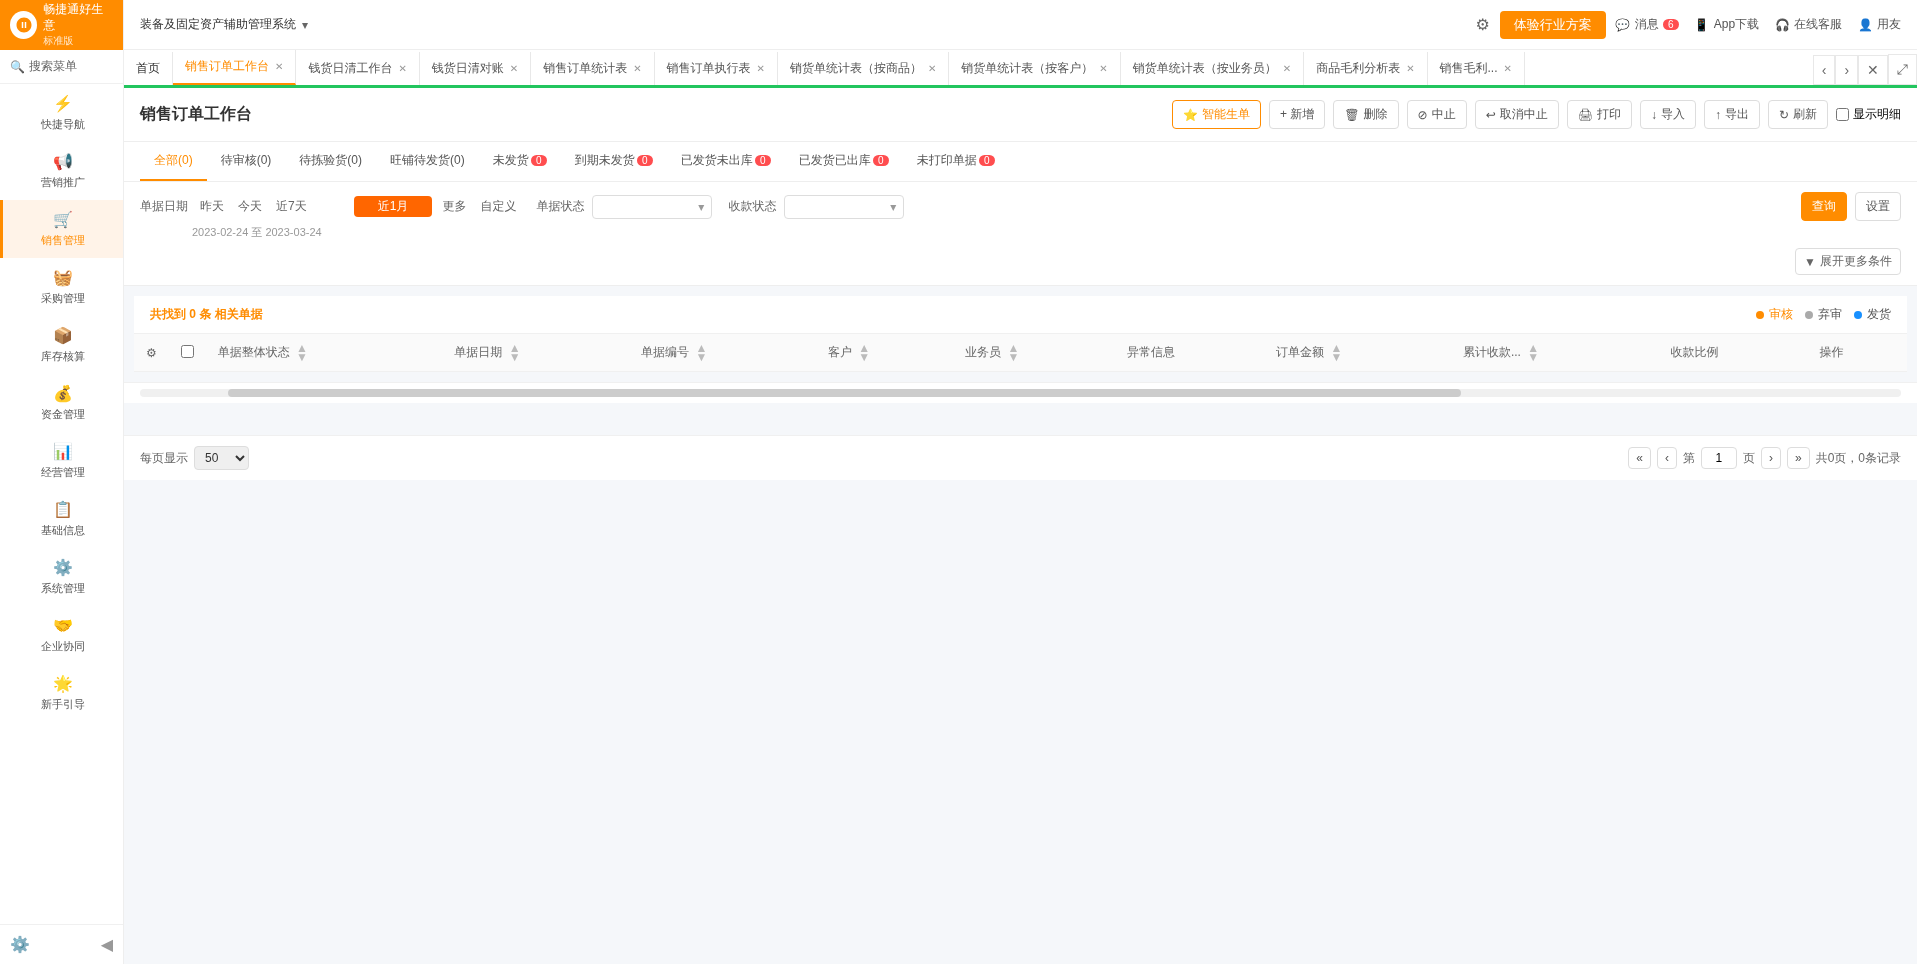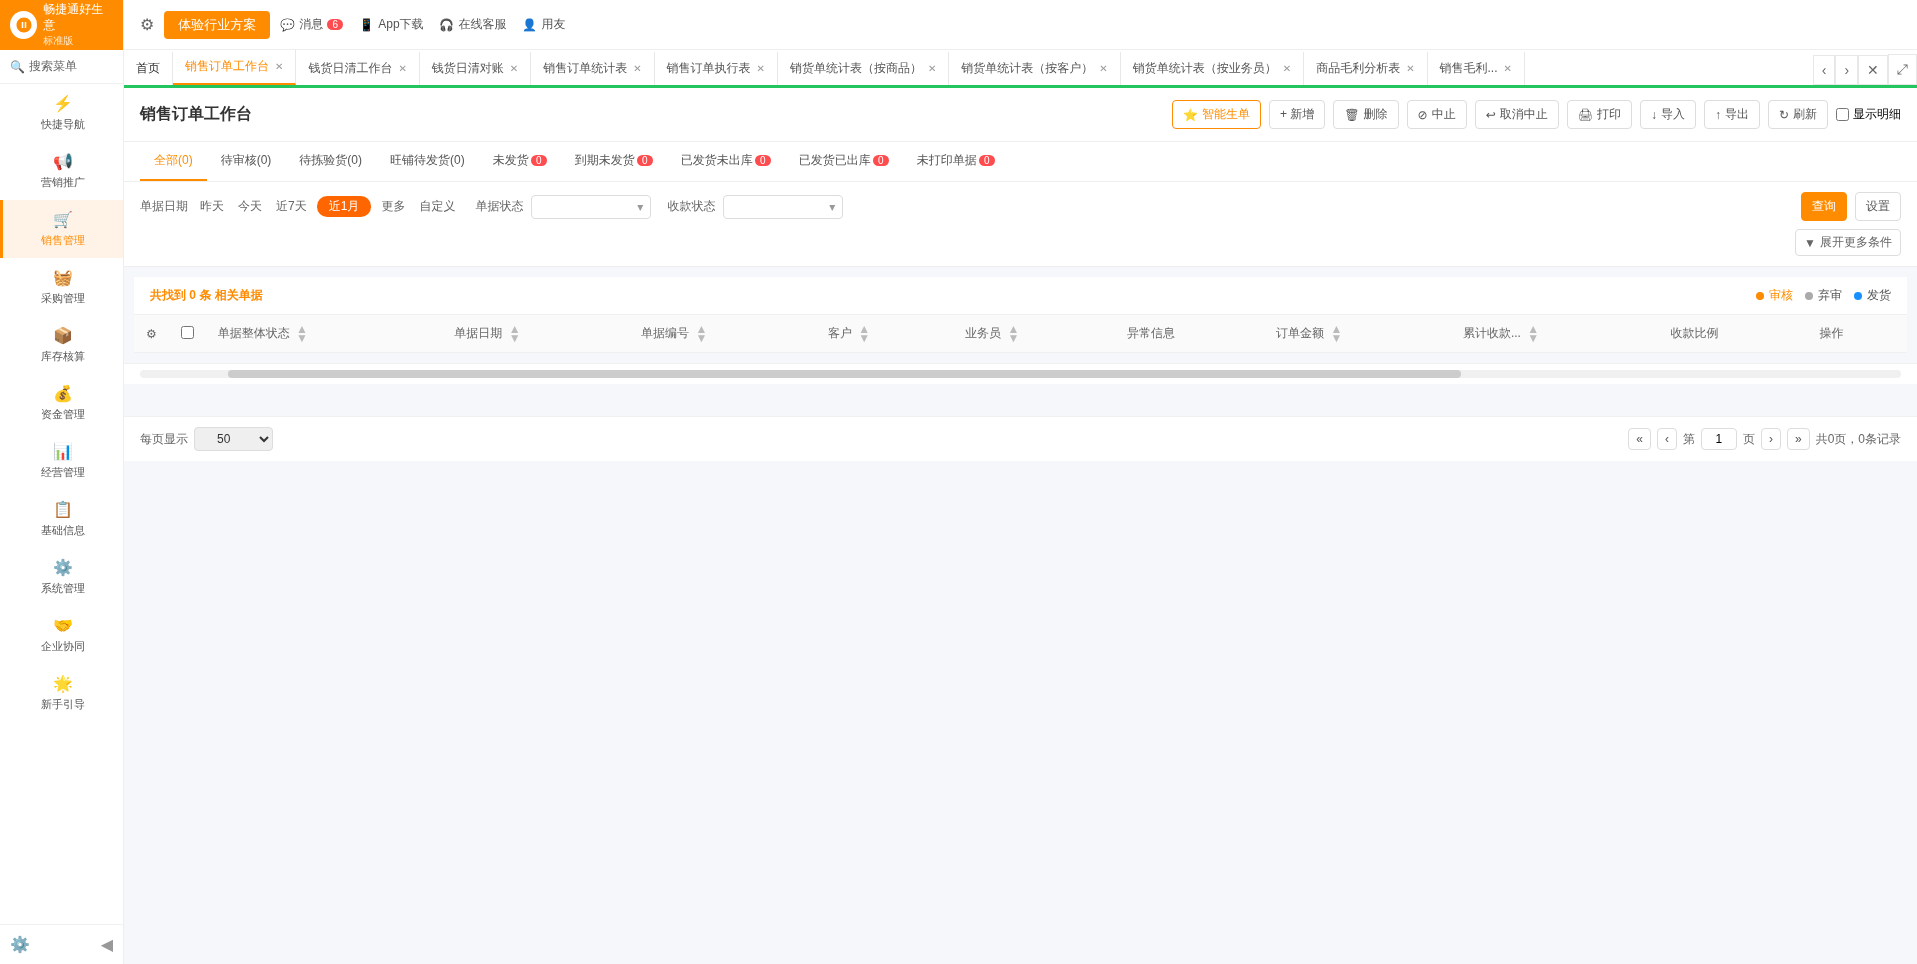"装备及固定资产辅助管理系统" div.top-header-title { html: none -> <div> <span>装备及固定资产辅助管理系统</span> <span>▾</span> </div> }
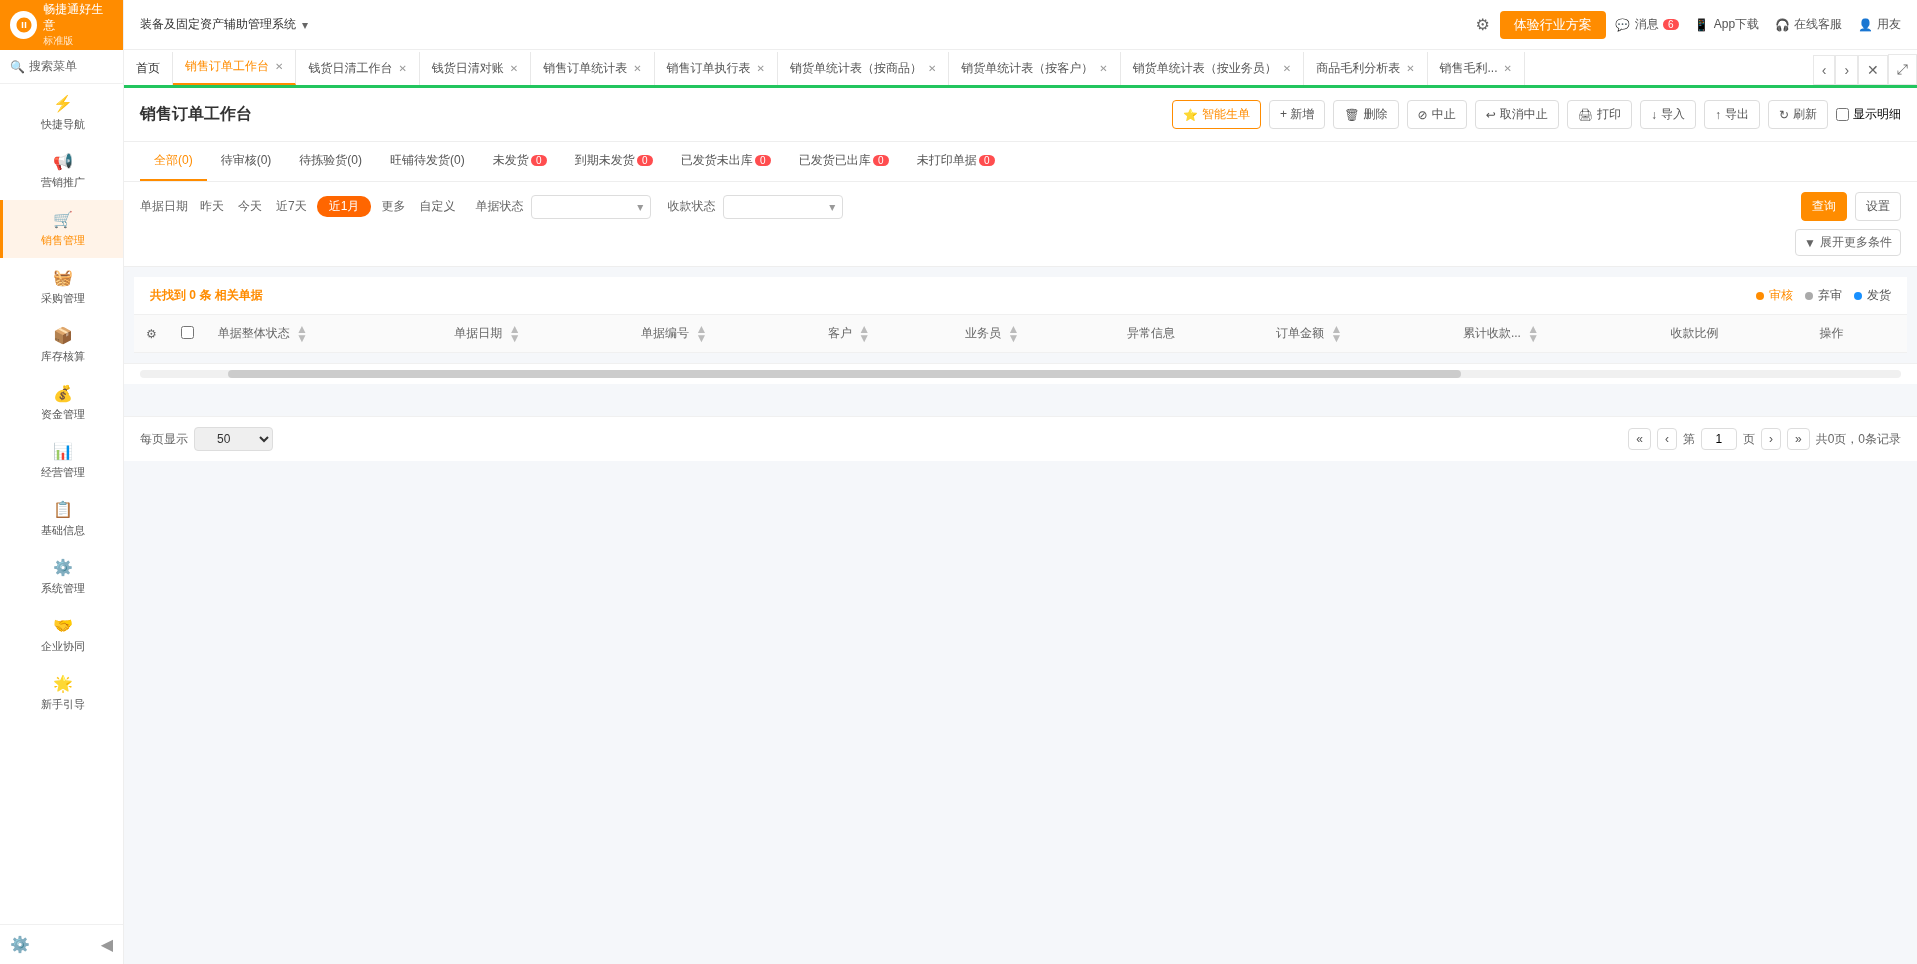"近1月" .filter-link.active { border-radius: 10px -> 4px; margin-left: none -> 37px; padding: 2px 12px -> 2px 24px }
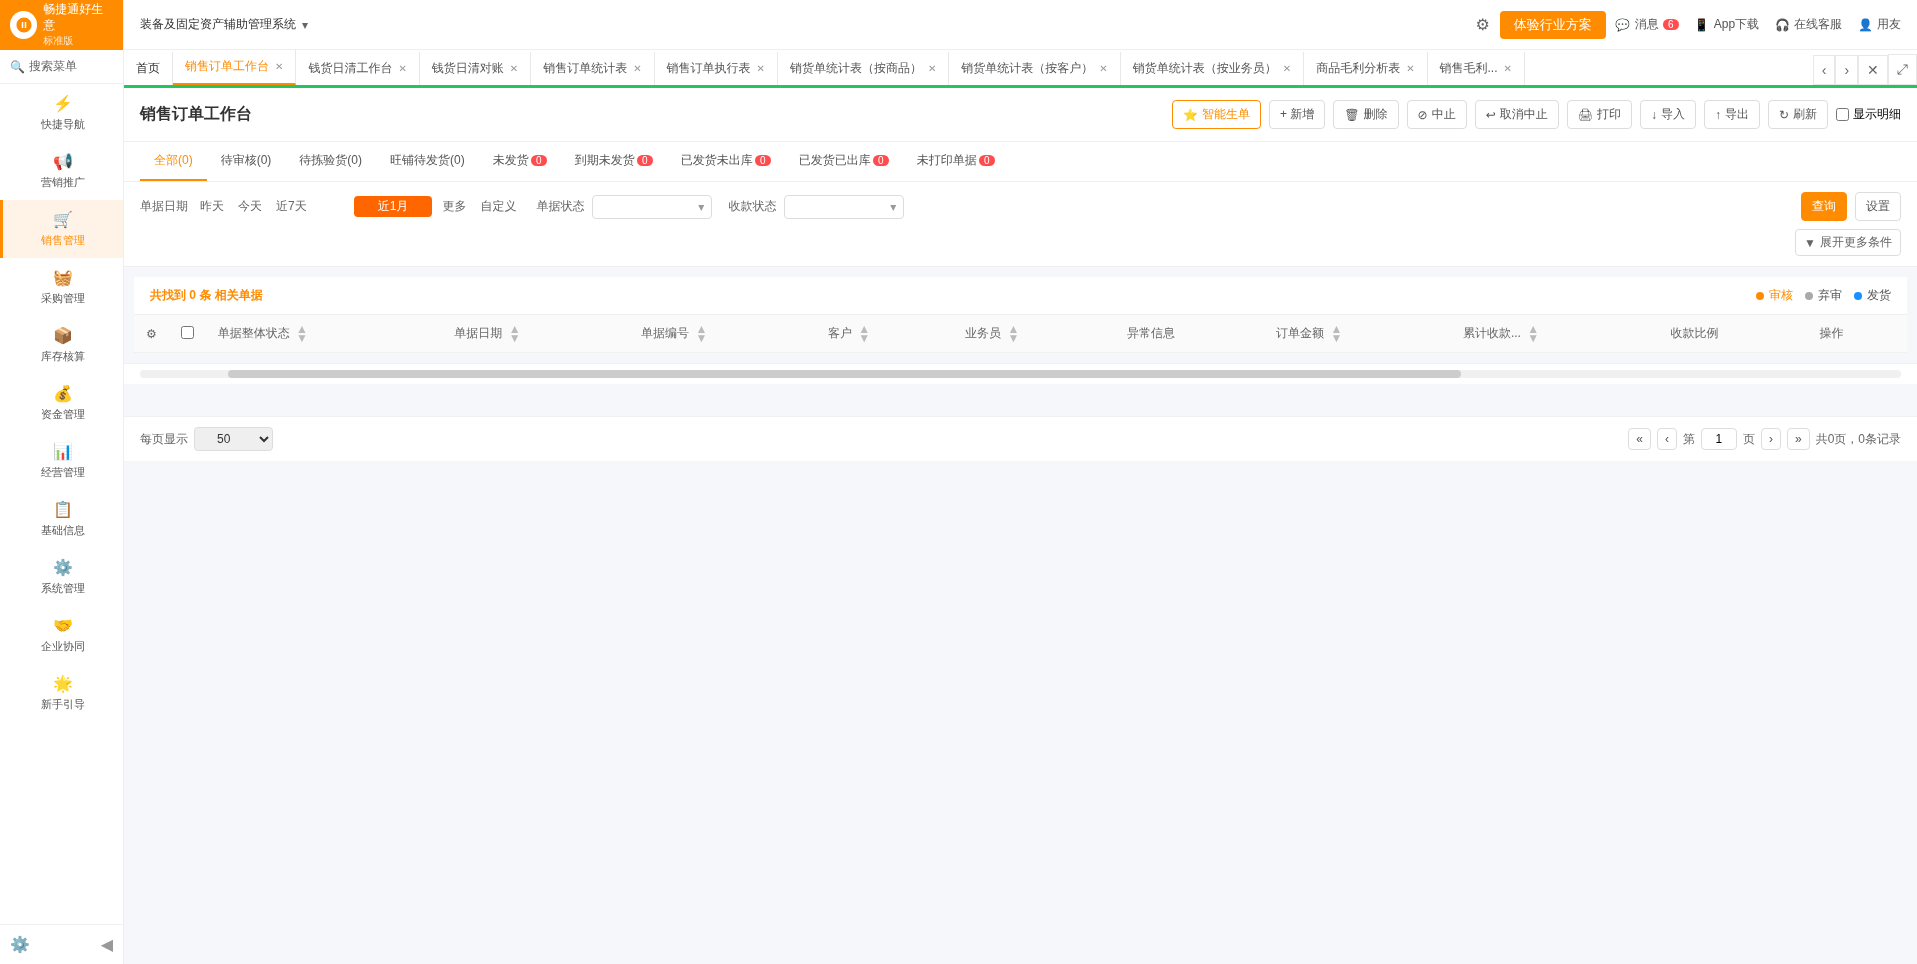"2023-02-24 至 2023-03-24" div { html: none -> <div> <span>2023-02-24 至 2023-03-24</span> </div> }
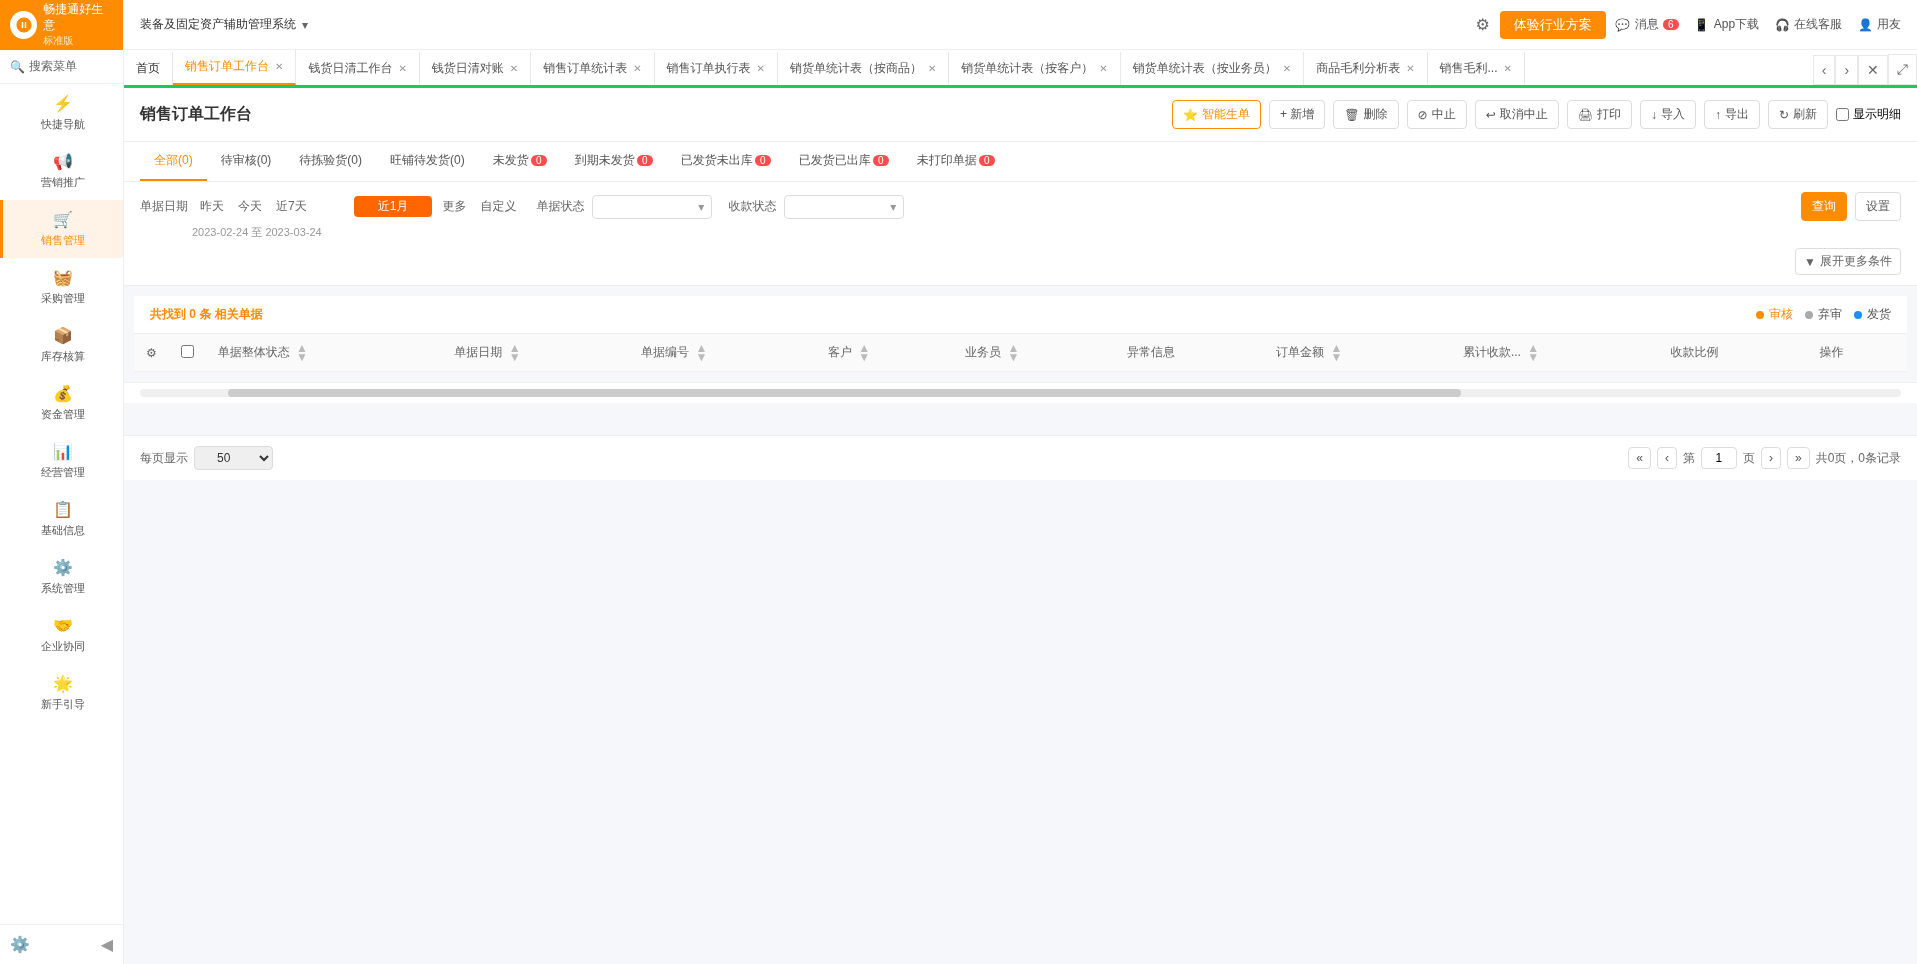"50" .page-size-select { padding: 3px 18px -> 3px 6px }
